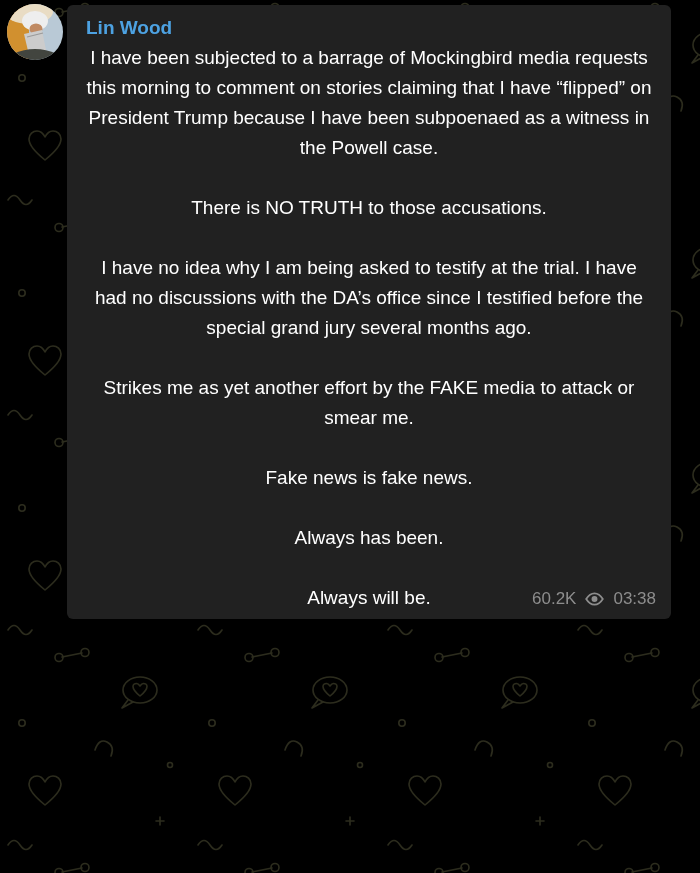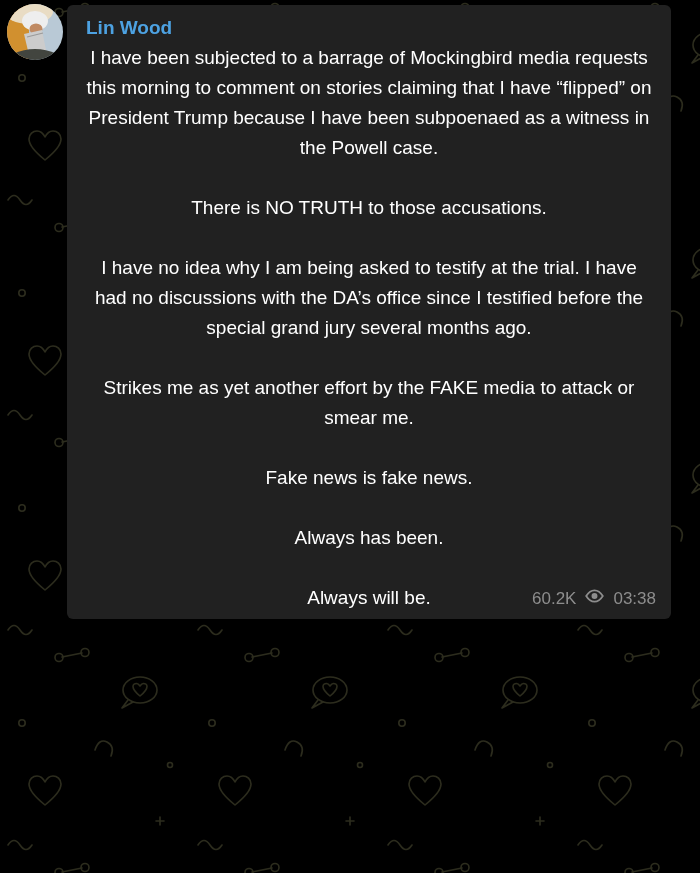"60.2K" .meta { align-items: flex-start -> center }
